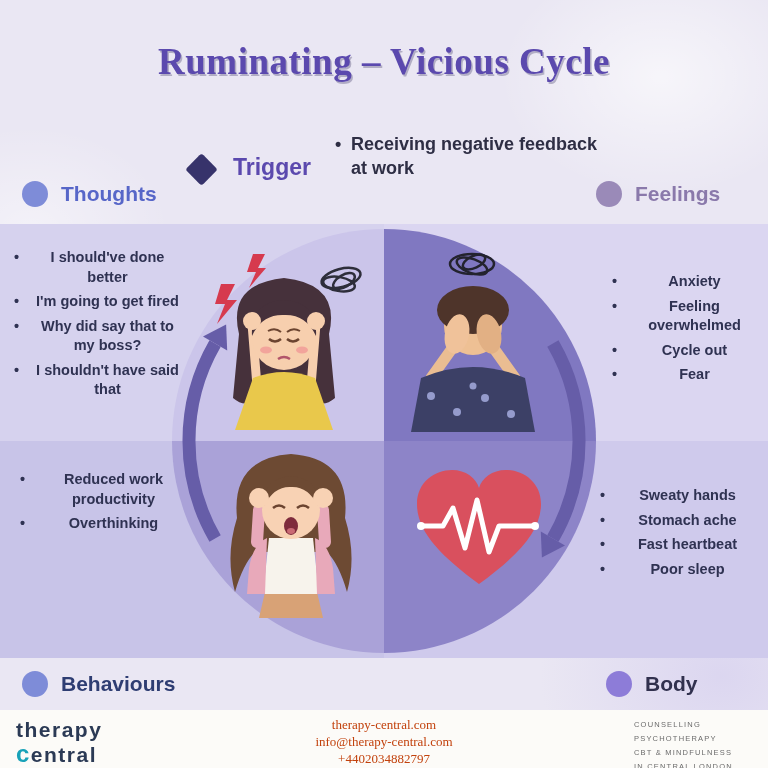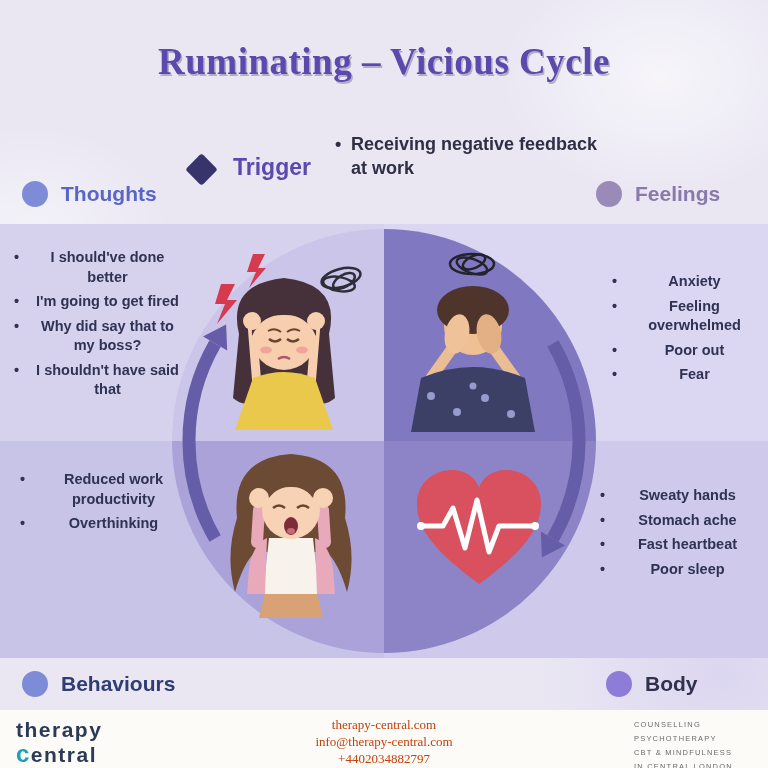"Poor out" li { text: Poor -> Cycle }
